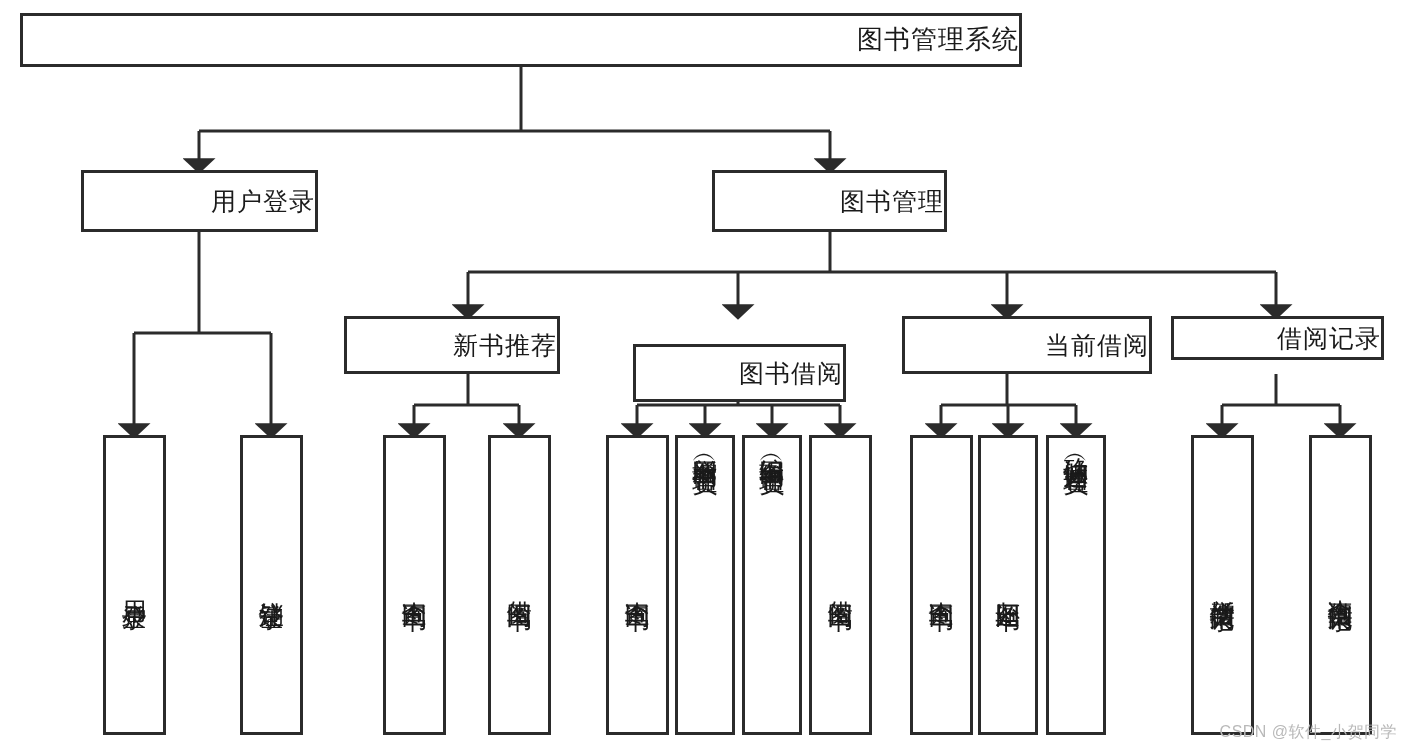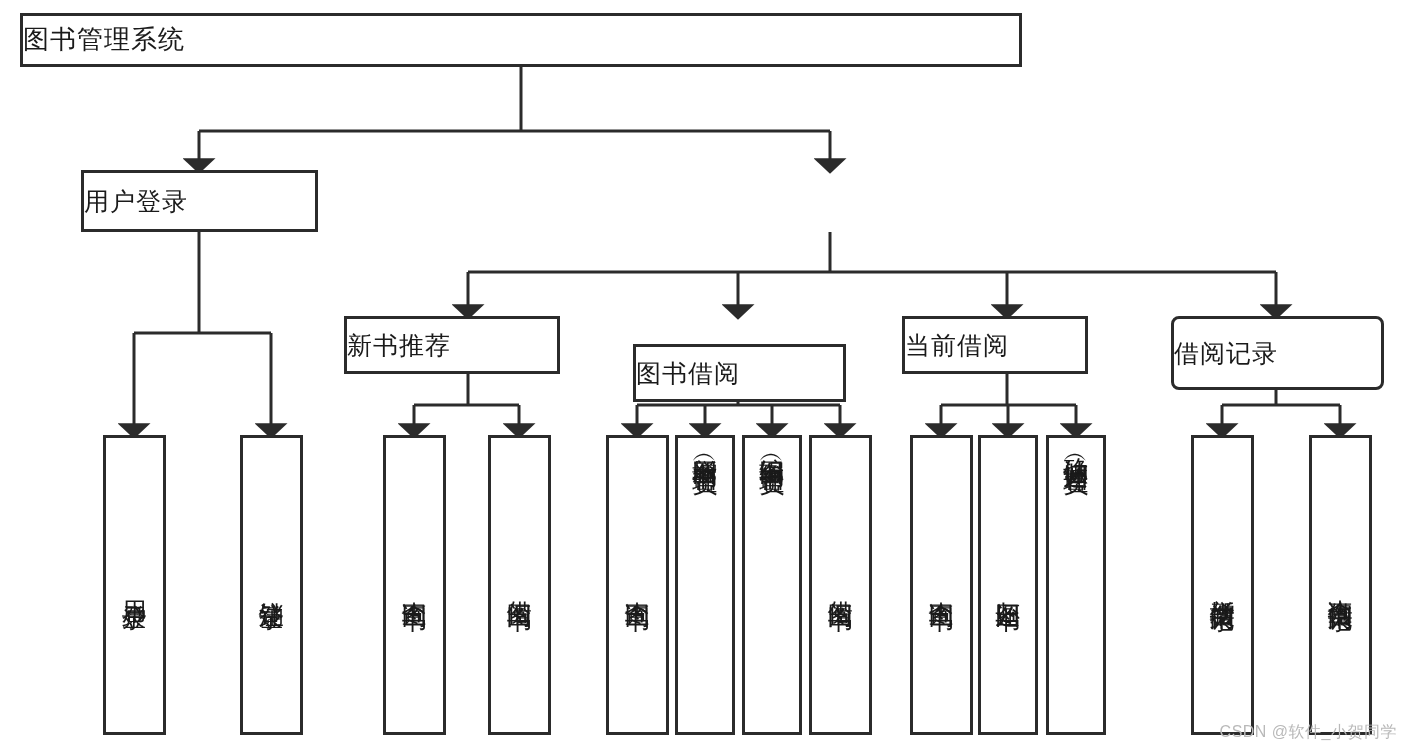"图书管理系统" .node { justify-content: flex-start -> flex-end }
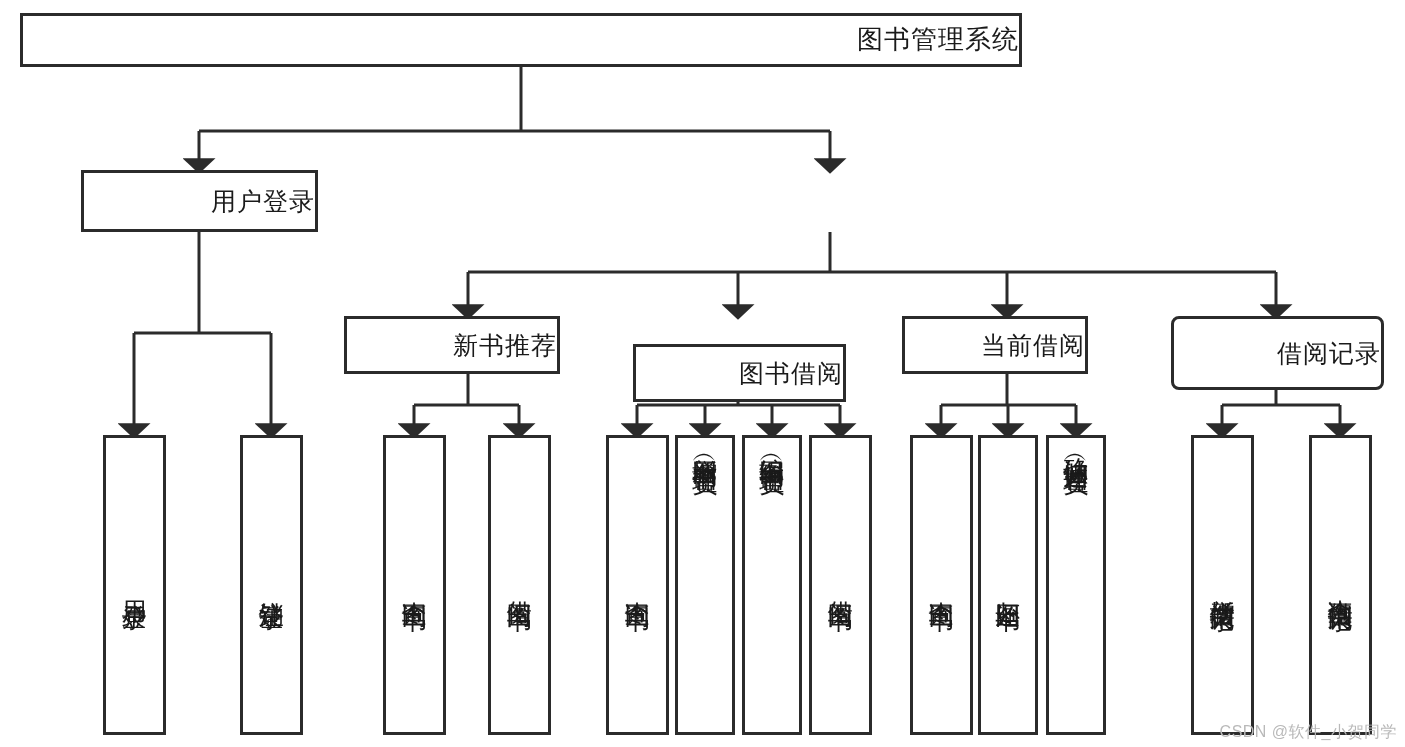"图书管理" div.node { html: none -> <div> <span>图书管理</span> </div> }
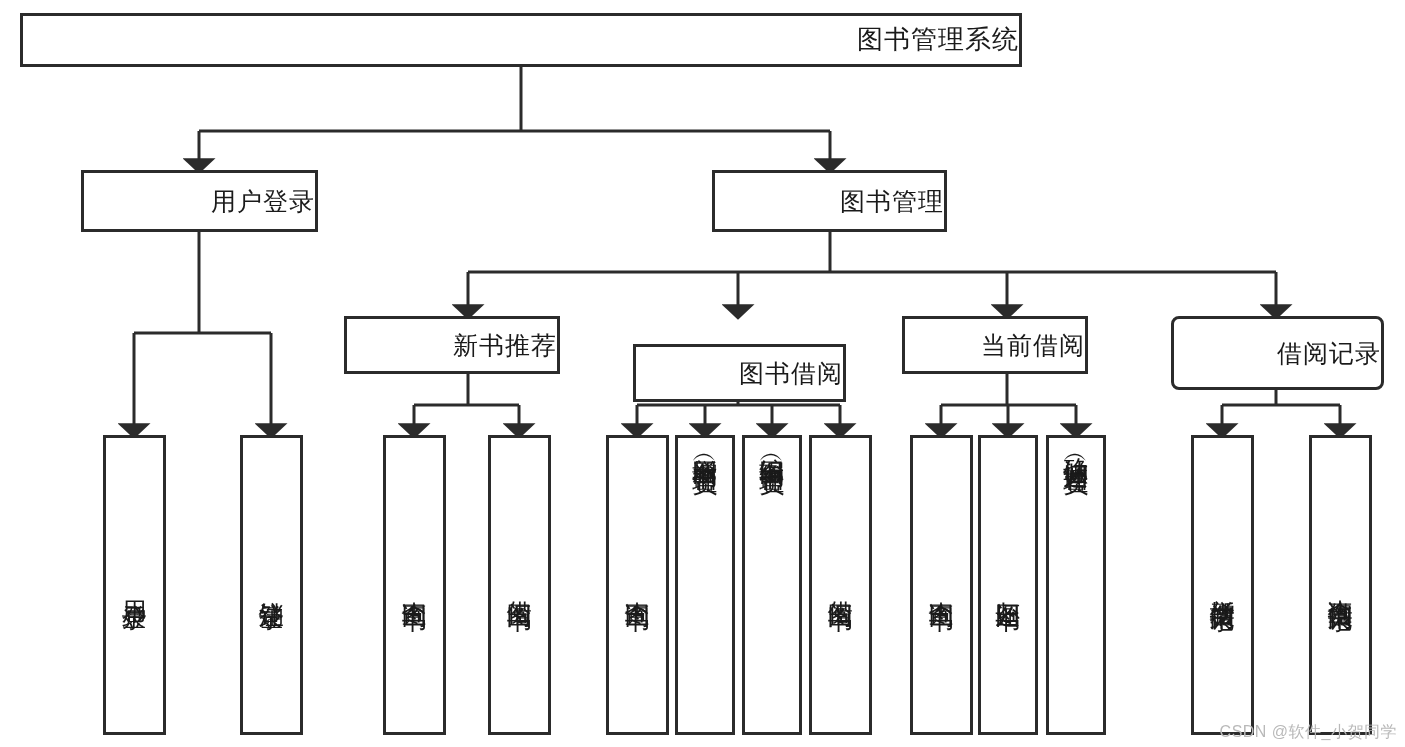"当前借阅" div.node { width: 186px -> 250px }
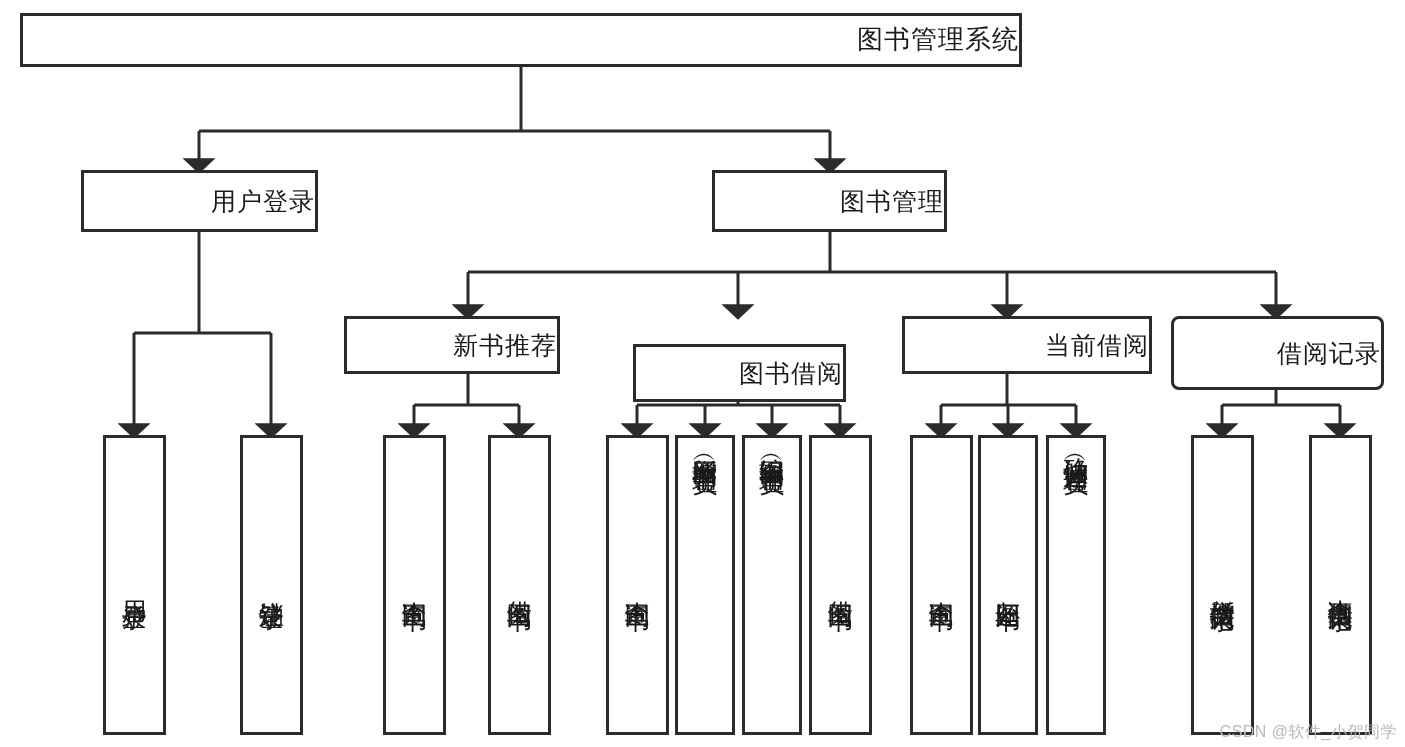"借阅记录" div.node { border-radius: 8px -> none; height: 74px -> 44px }
